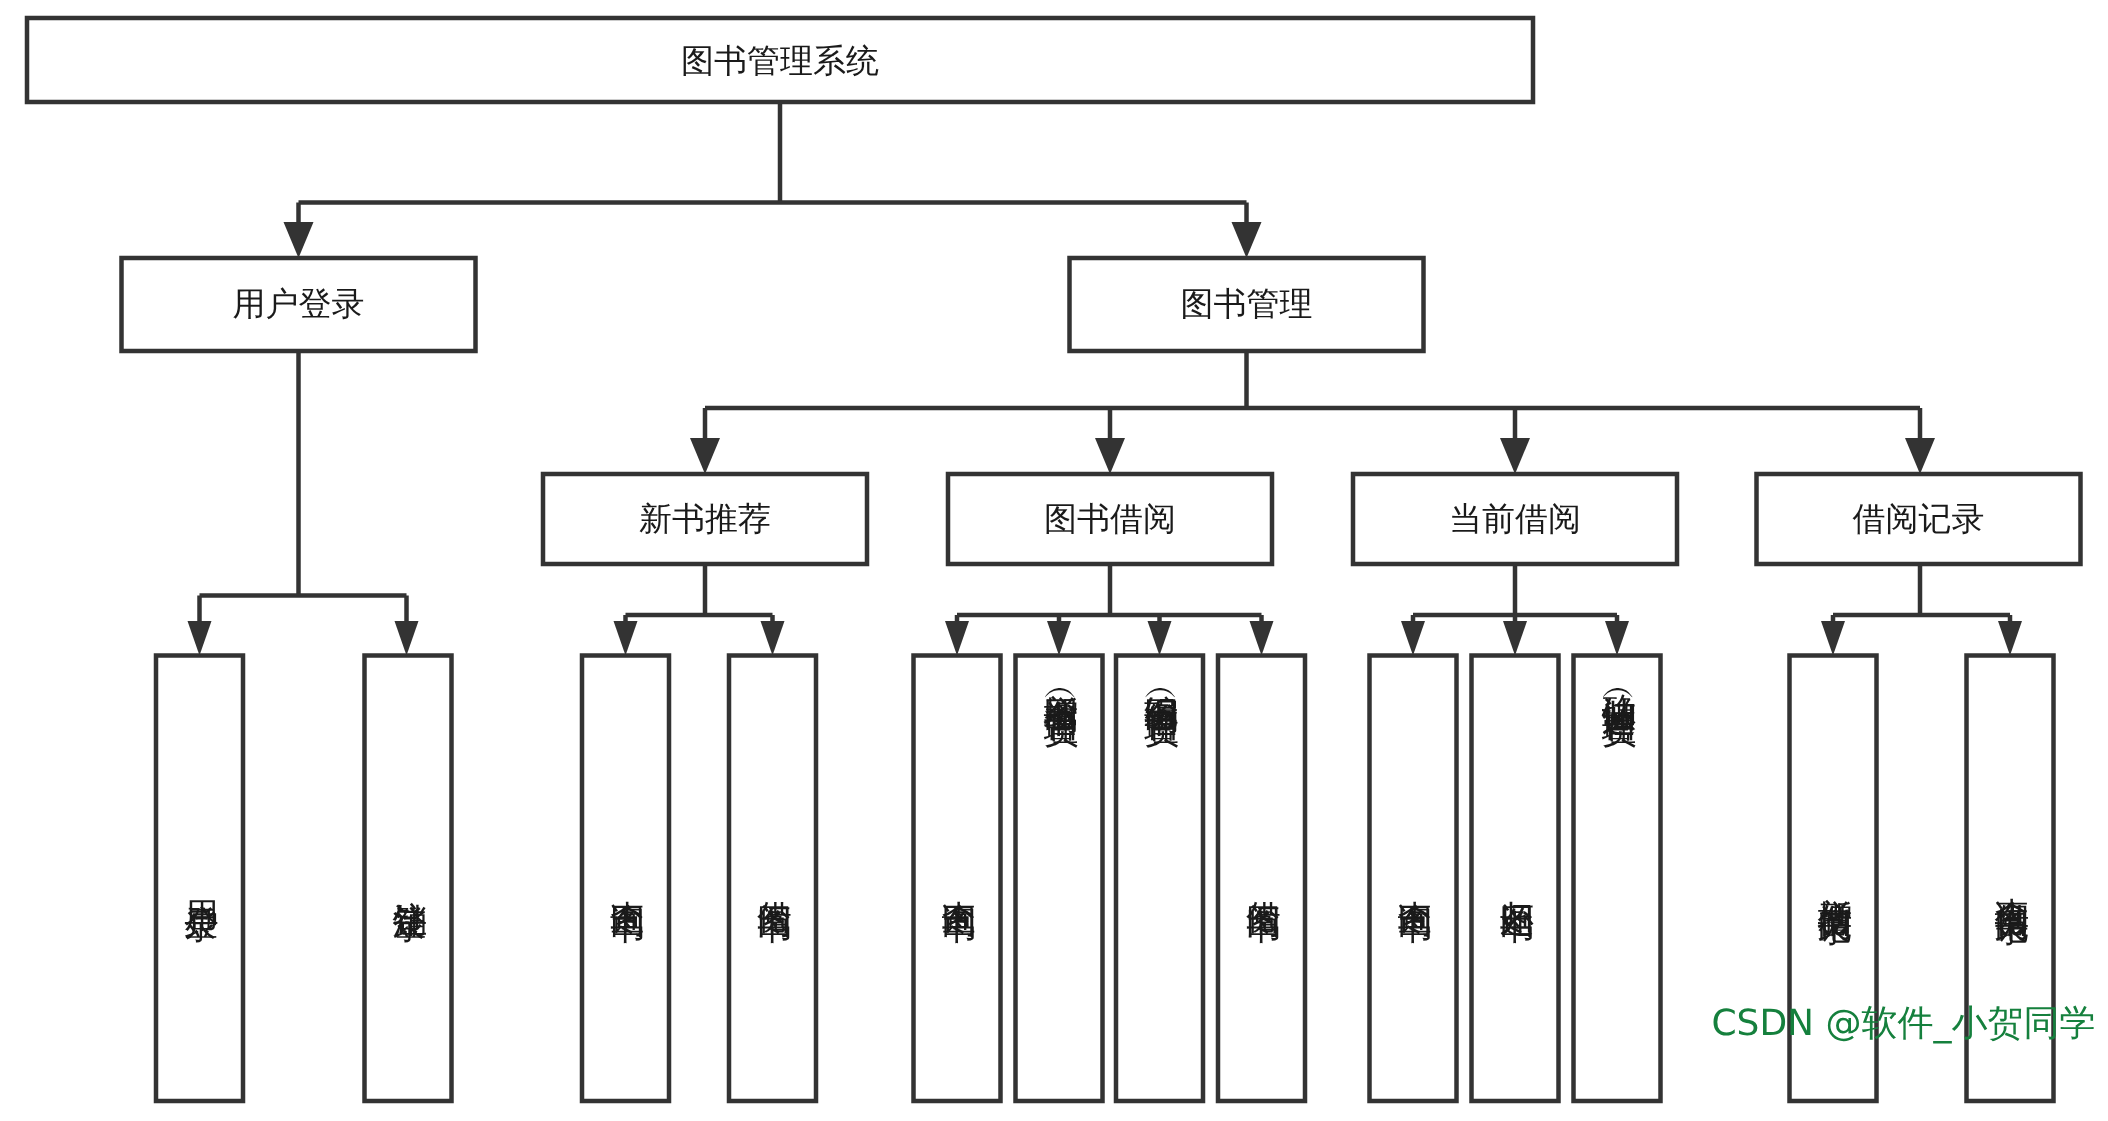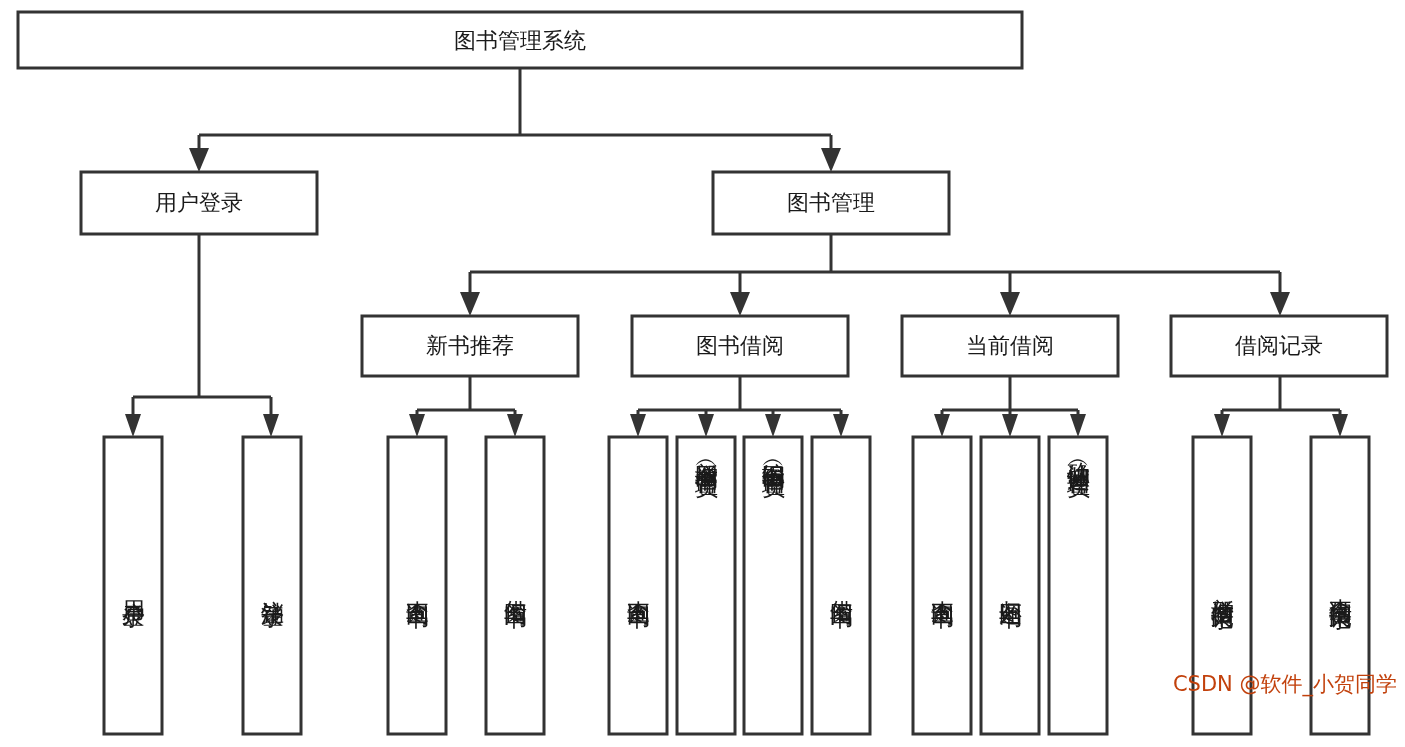"CSDN @软件_小贺同学" .watermark { color: #c2410c -> #15803d; font-size: 21px -> 24px }
